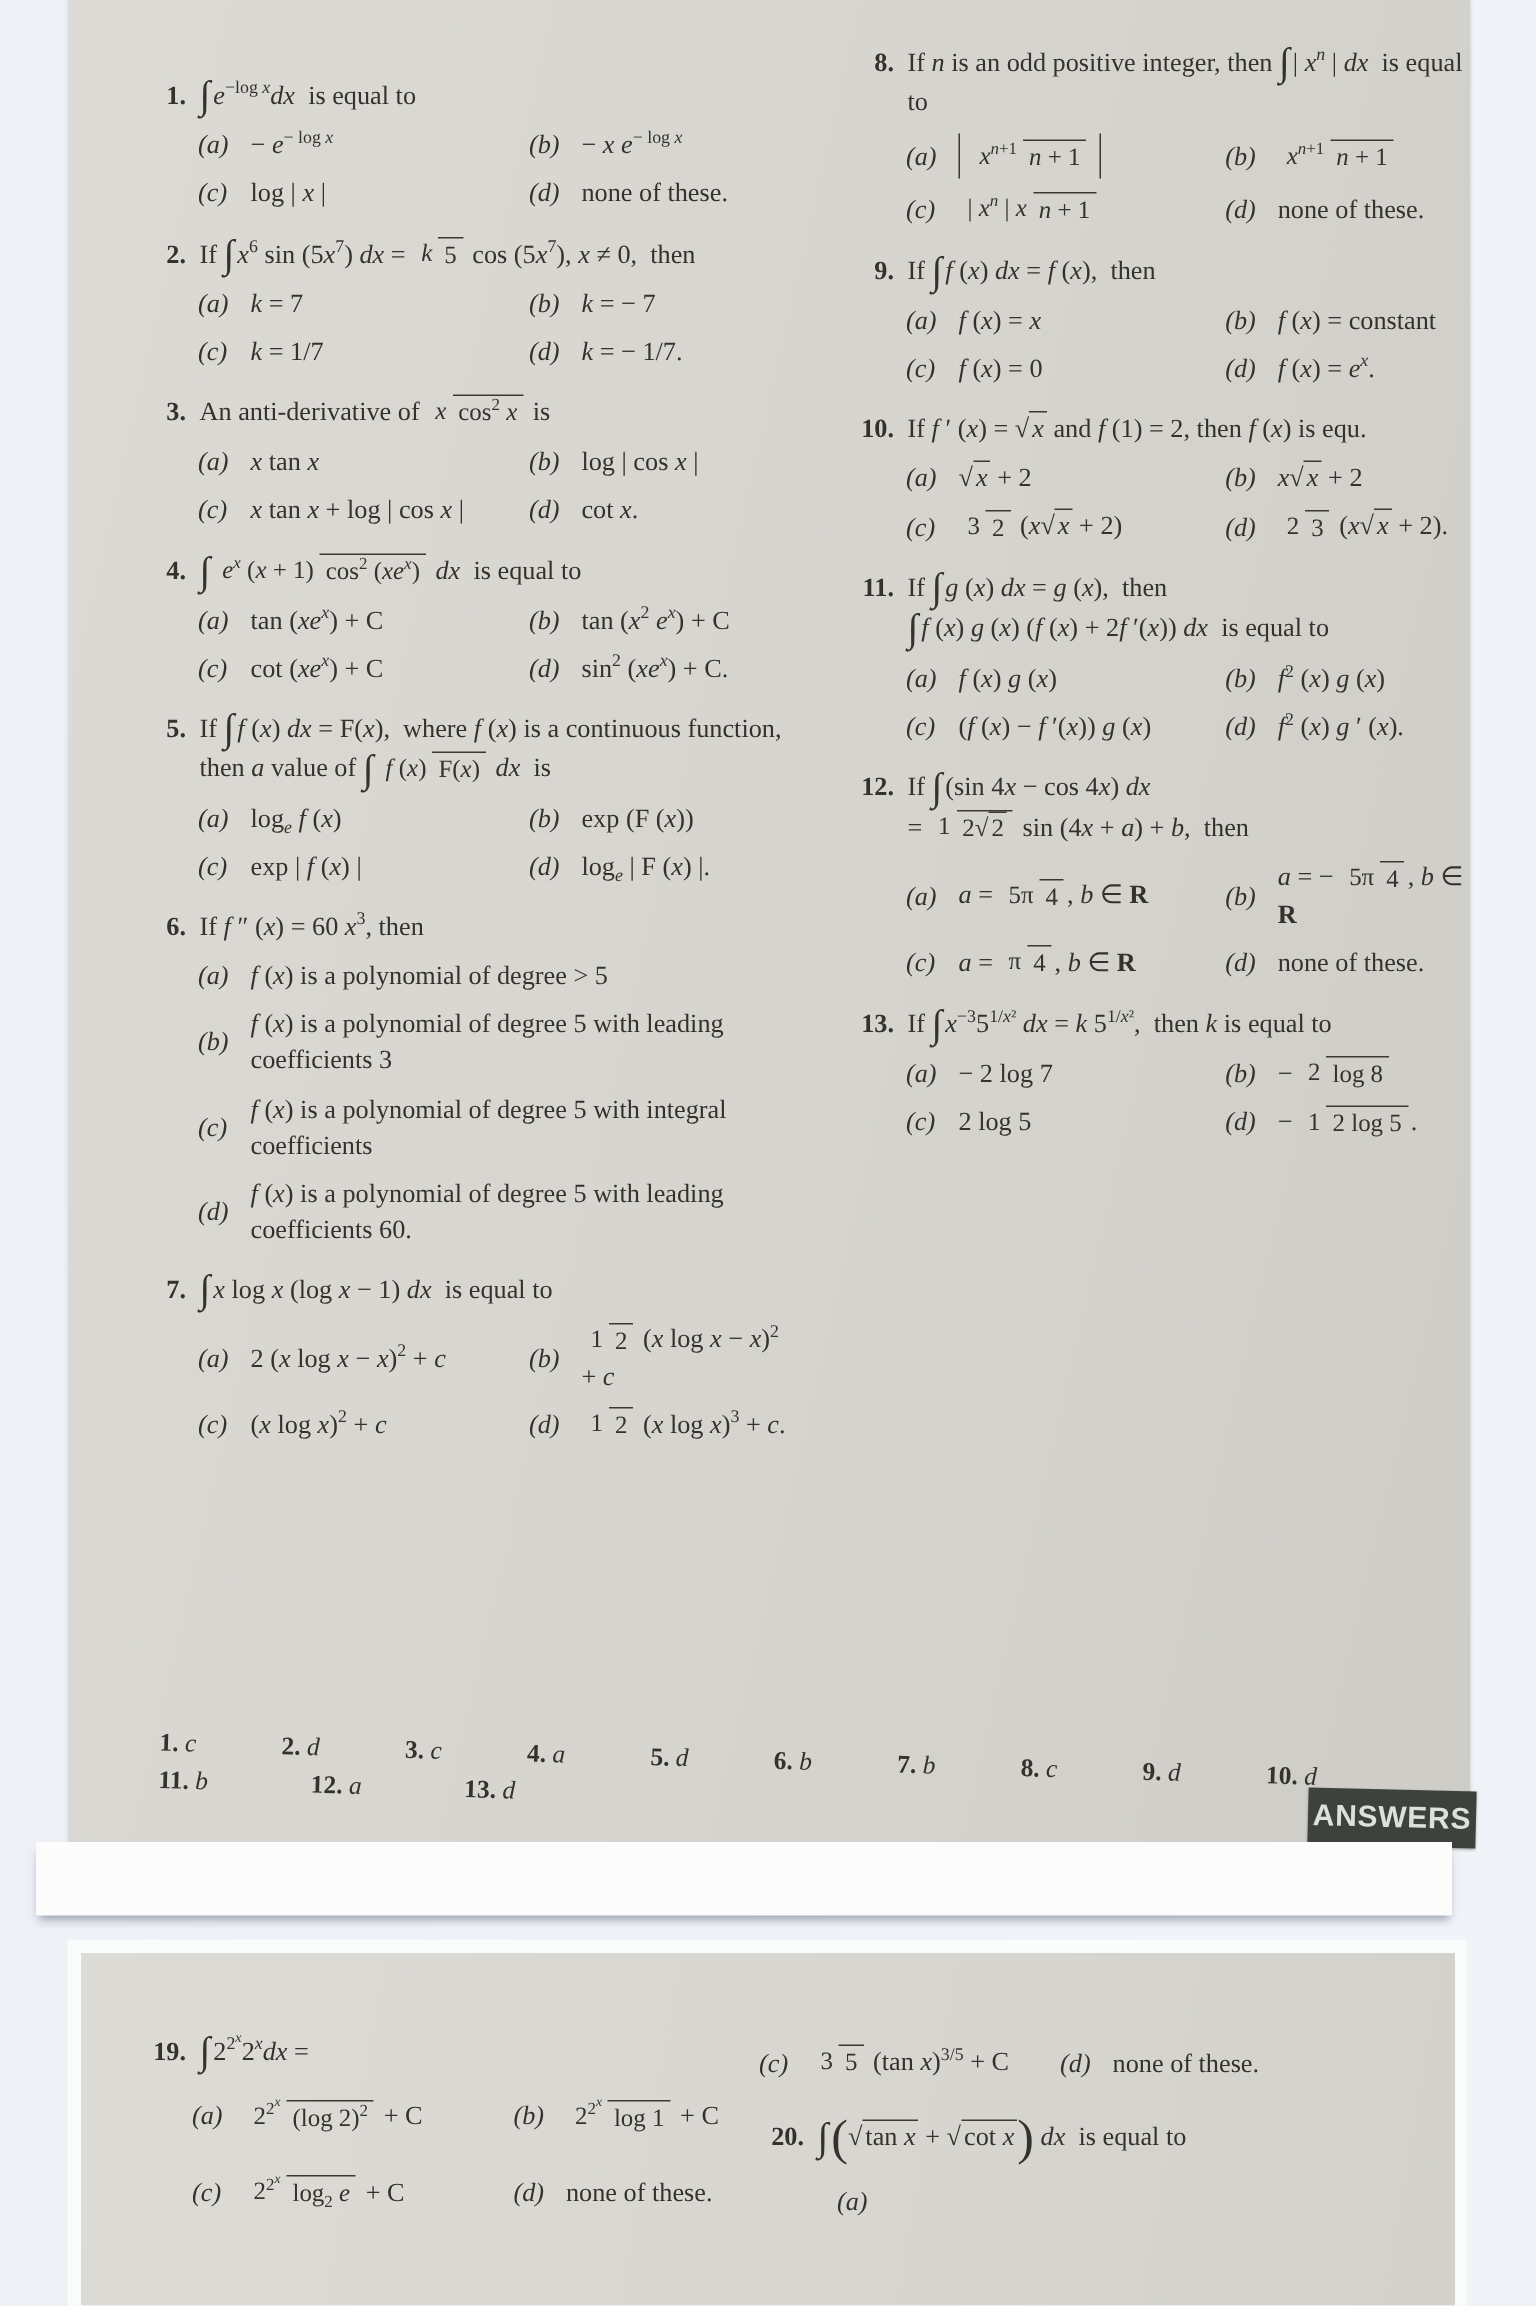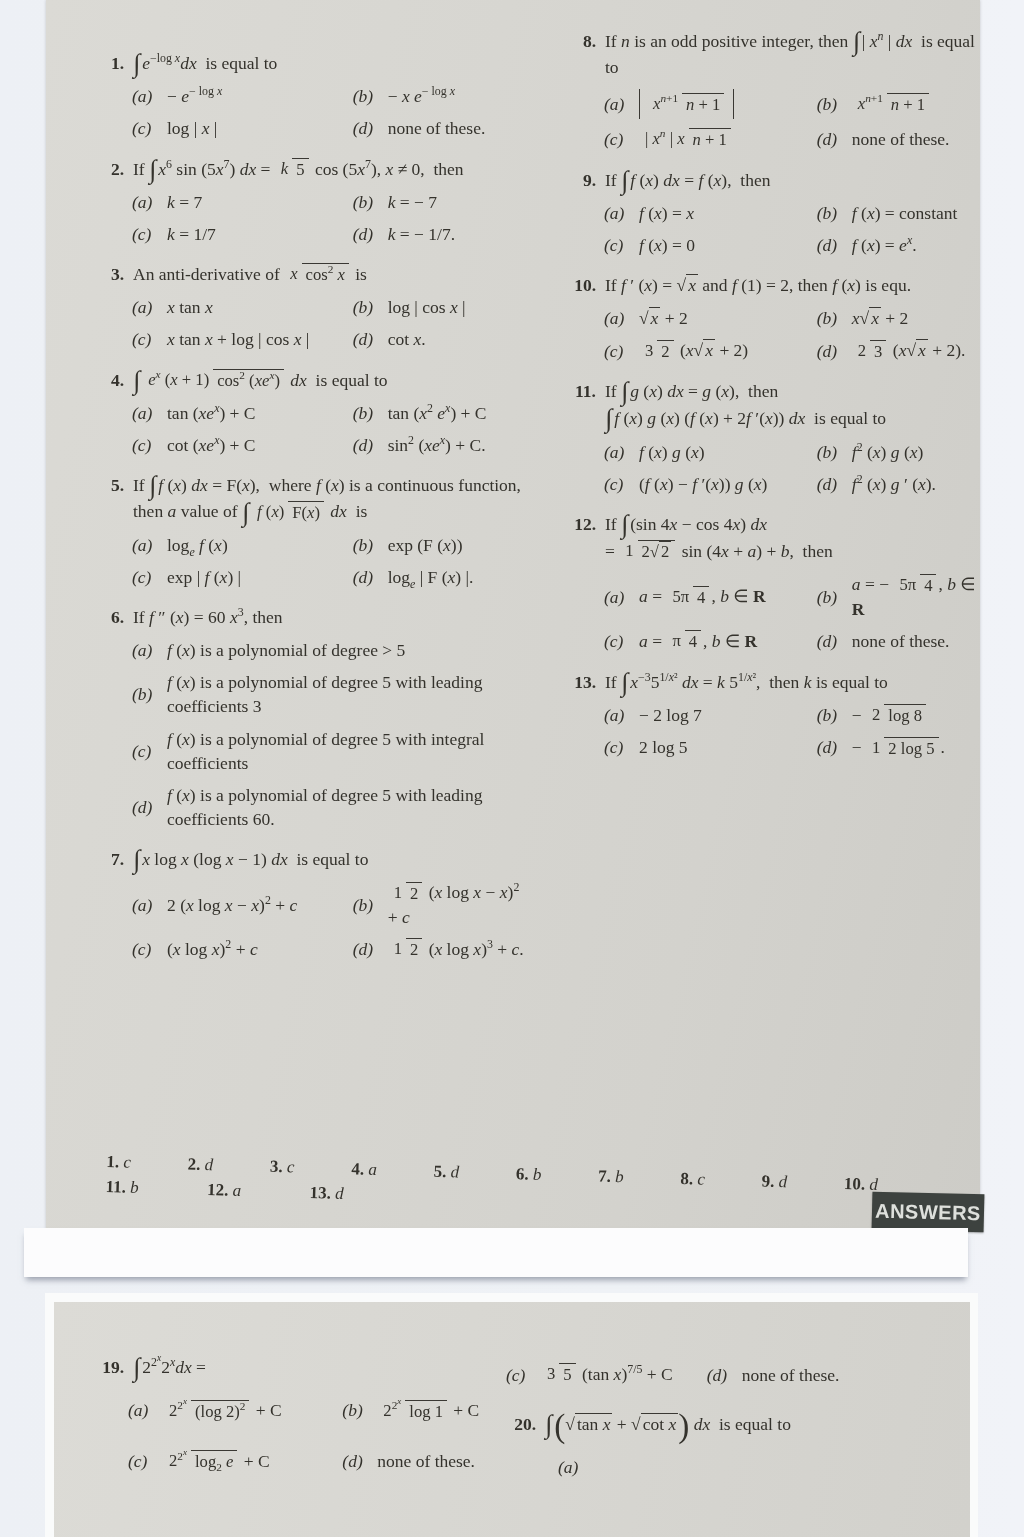"7/5" sup { text: 7/5 -> 3/5 }
